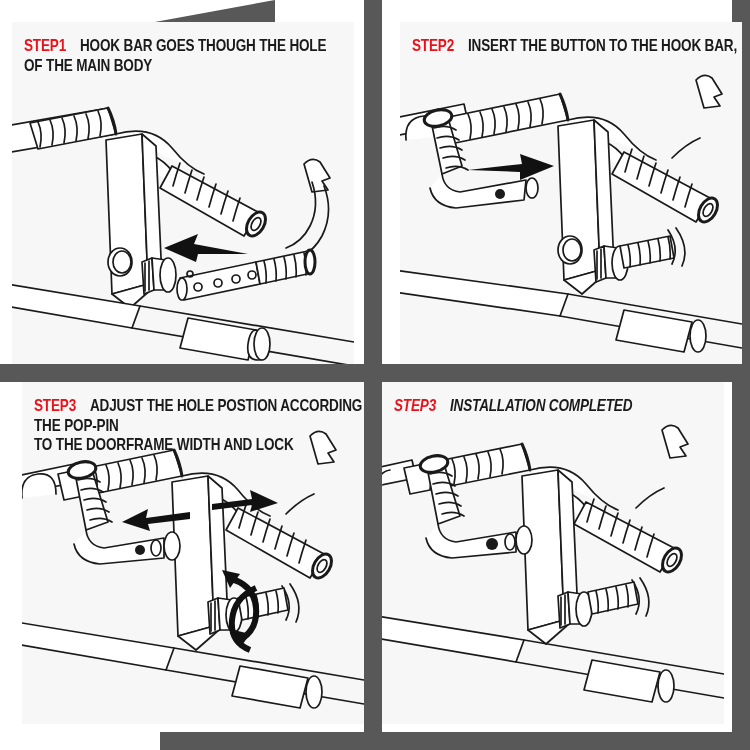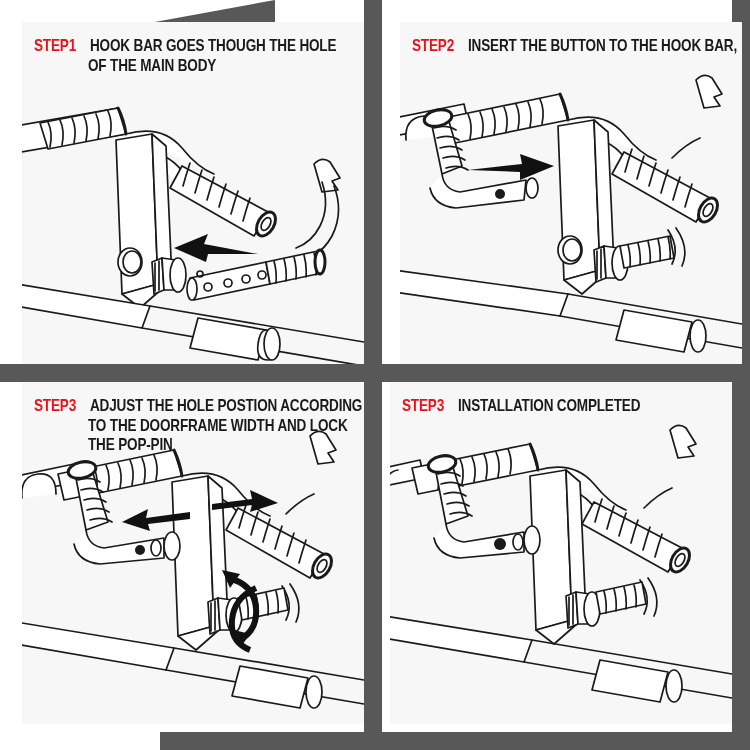"STEP1 HOOK BAR GOES THOUGH" #panel-1 { left: 22px -> 12px }
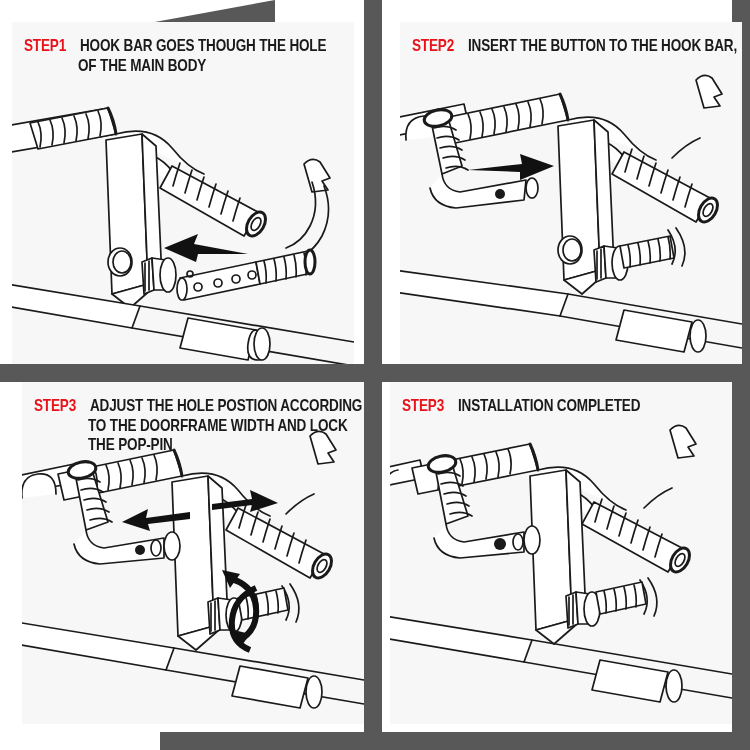"OF THE MAIN BODY" .cap-indent { margin-left: 54px -> none }
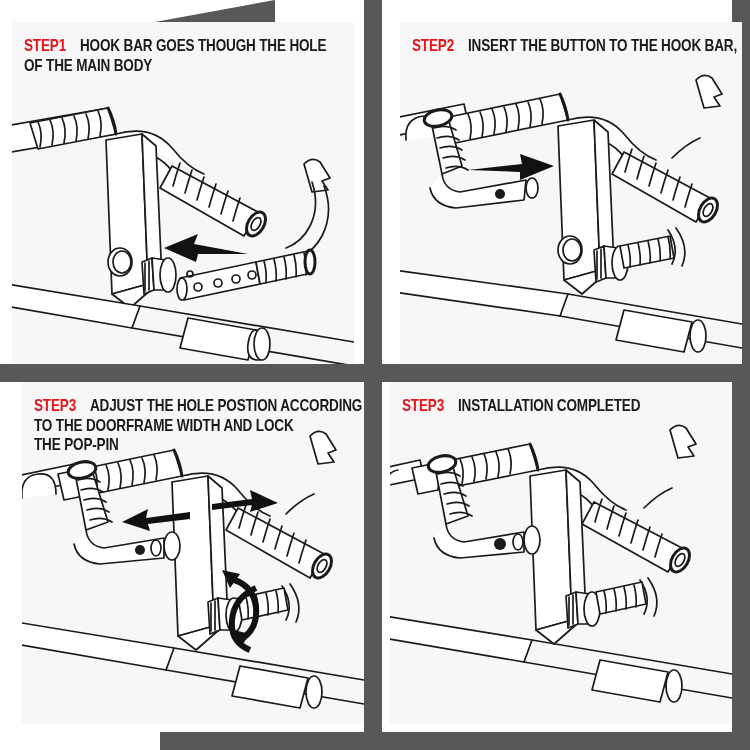"STEP3 INSTALLATION COMPLETED" #panel-4 { font-style: none -> italic; left: 390px -> 382px }
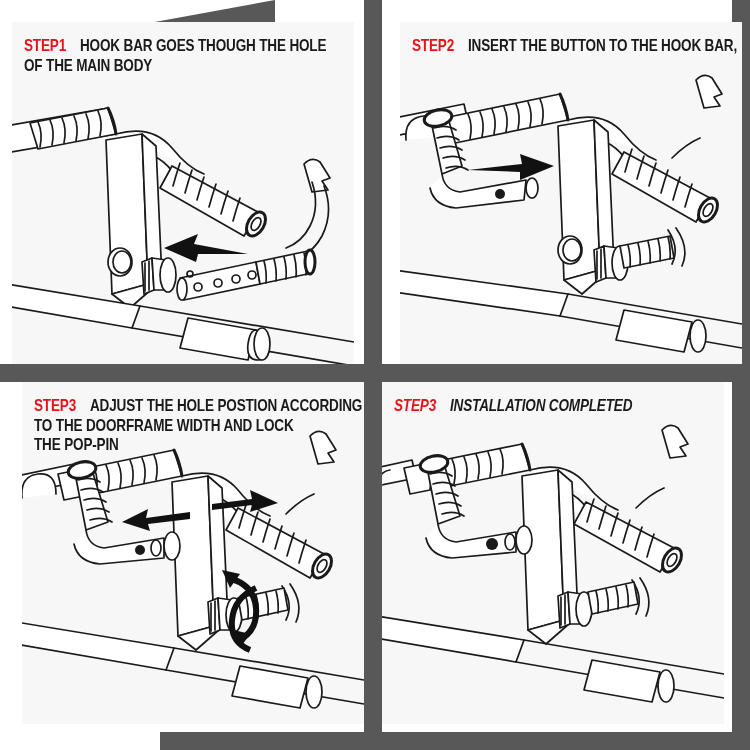"TO THE DOORFRAME WIDTH AND" span.cap-line { order: before "THE POP-PIN" -> after "THE POP-PIN" }
